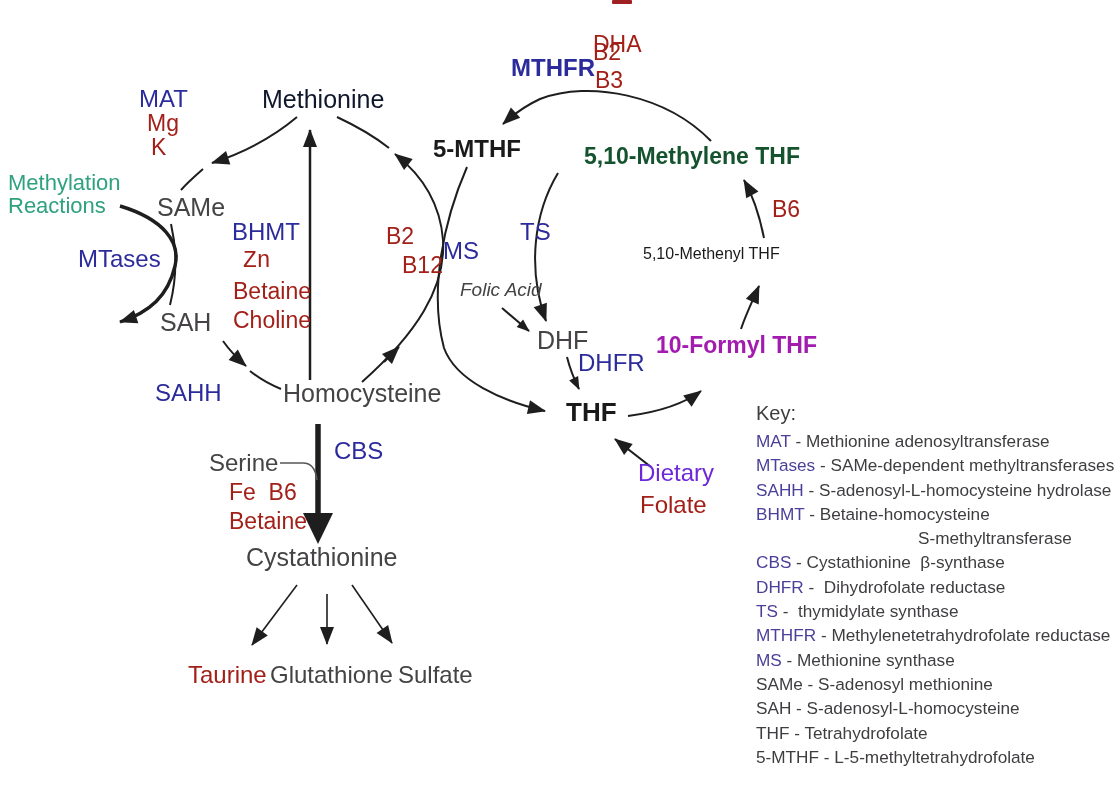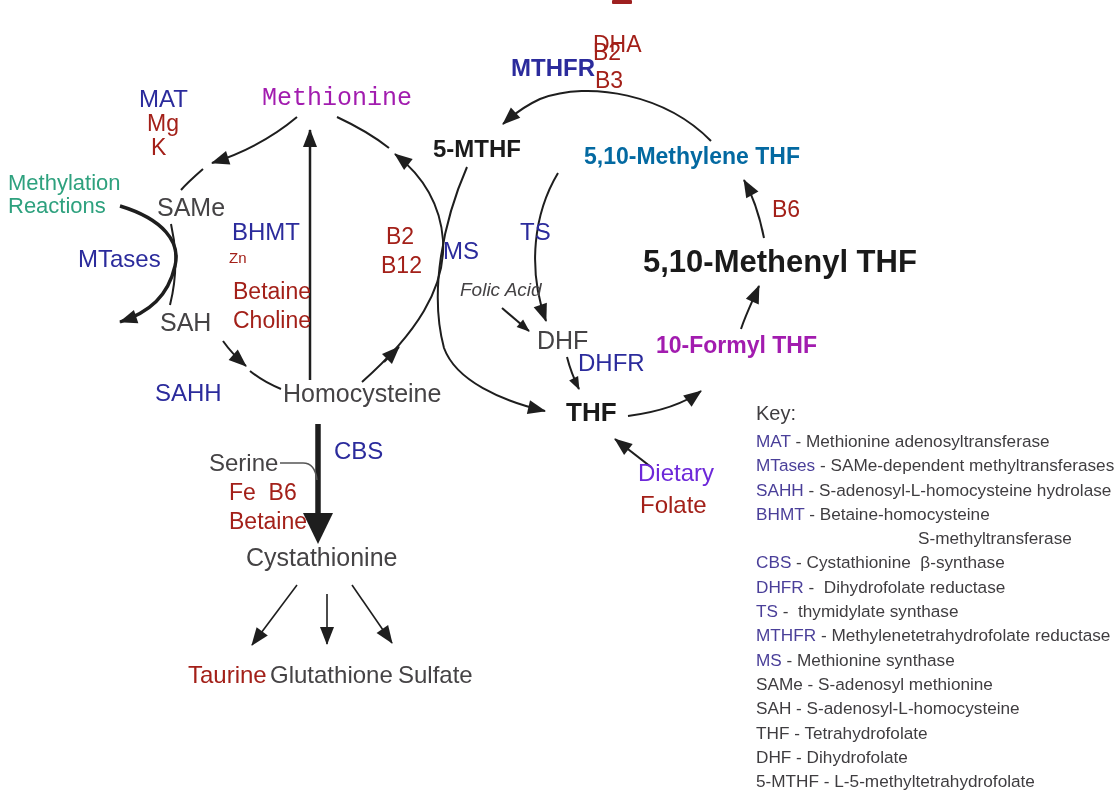"Methionine" div.lbl { color: #a21caf -> #0f172a; font-family: Liberation Mono, monospace -> none }
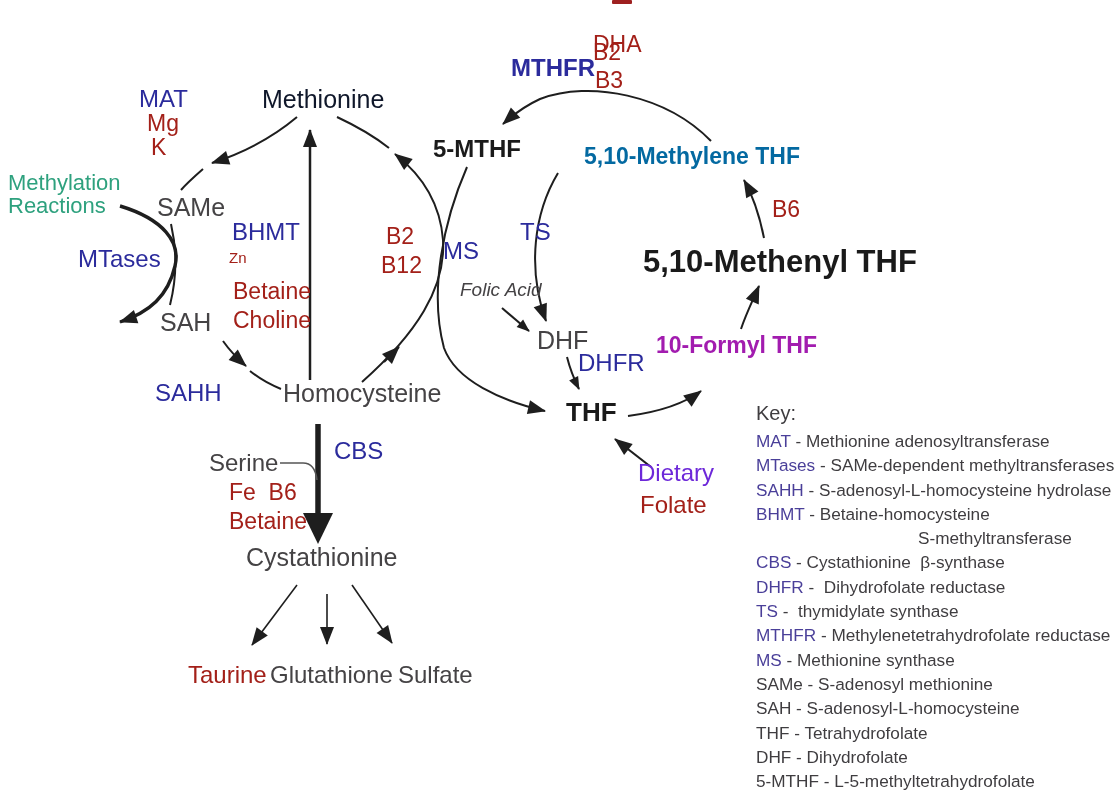"5,10-Methylene THF" div.lbl { color: #0369a1 -> #14532d }
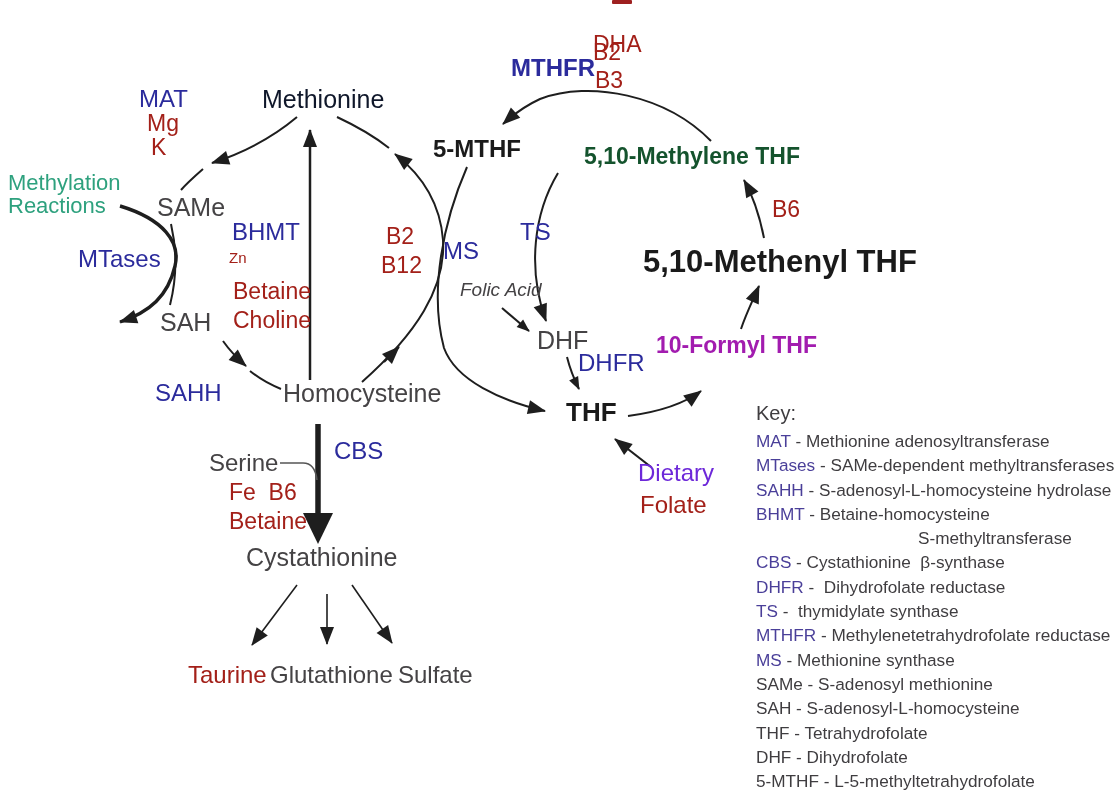"Zn" div.lbl { font-family: none -> Liberation Mono, monospace; font-size: 15px -> 23px; left: 229px -> 243px }
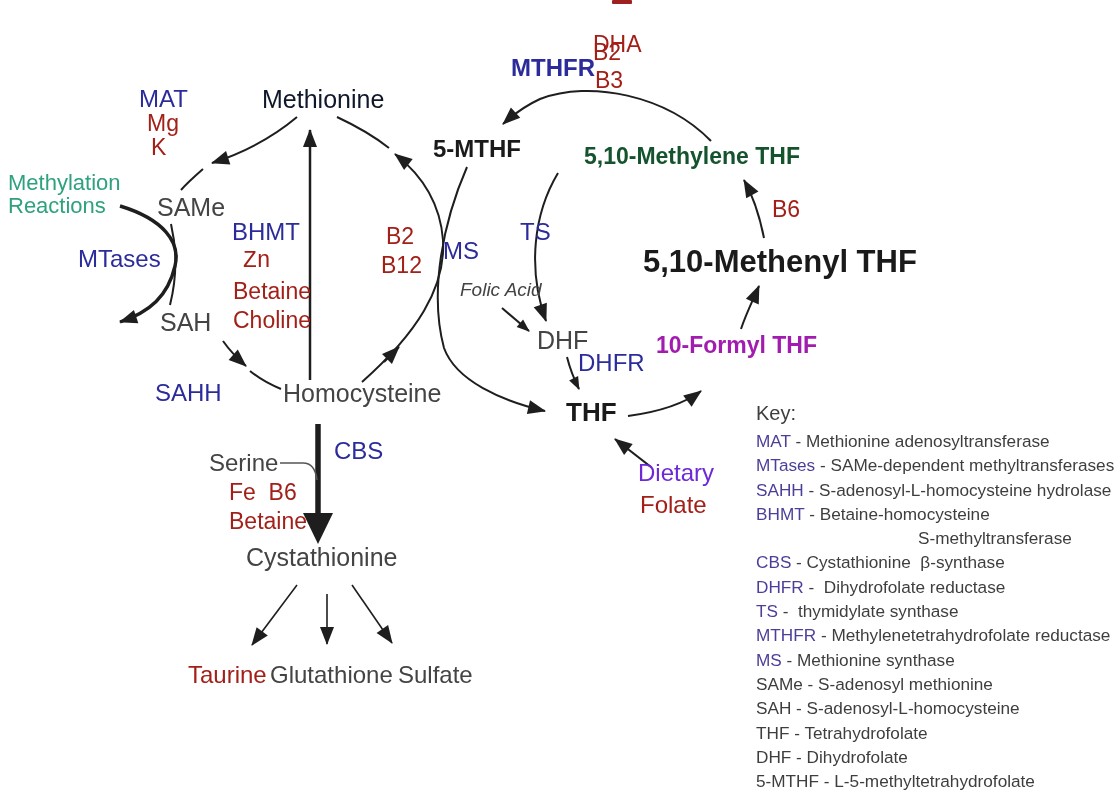"B12" div.lbl { left: 381px -> 402px }
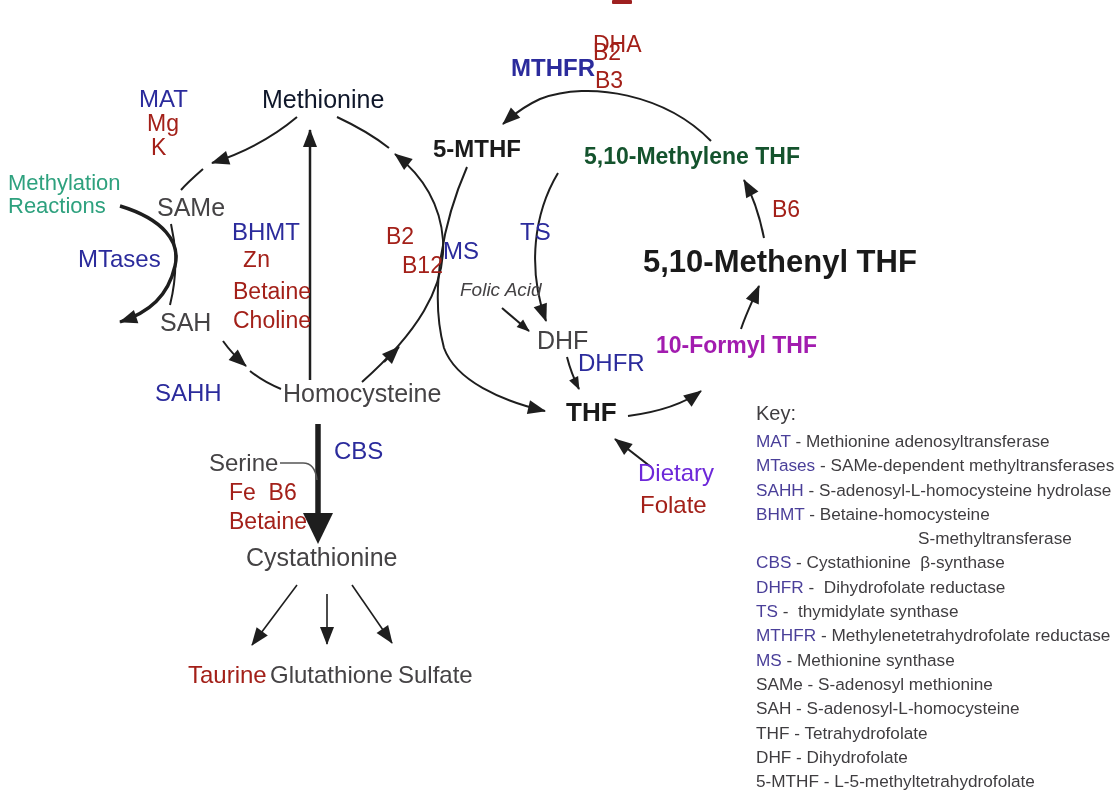"5,10-Methenyl THF" div.lbl { font-size: 31px -> 16px; font-weight: 700 -> 400 }
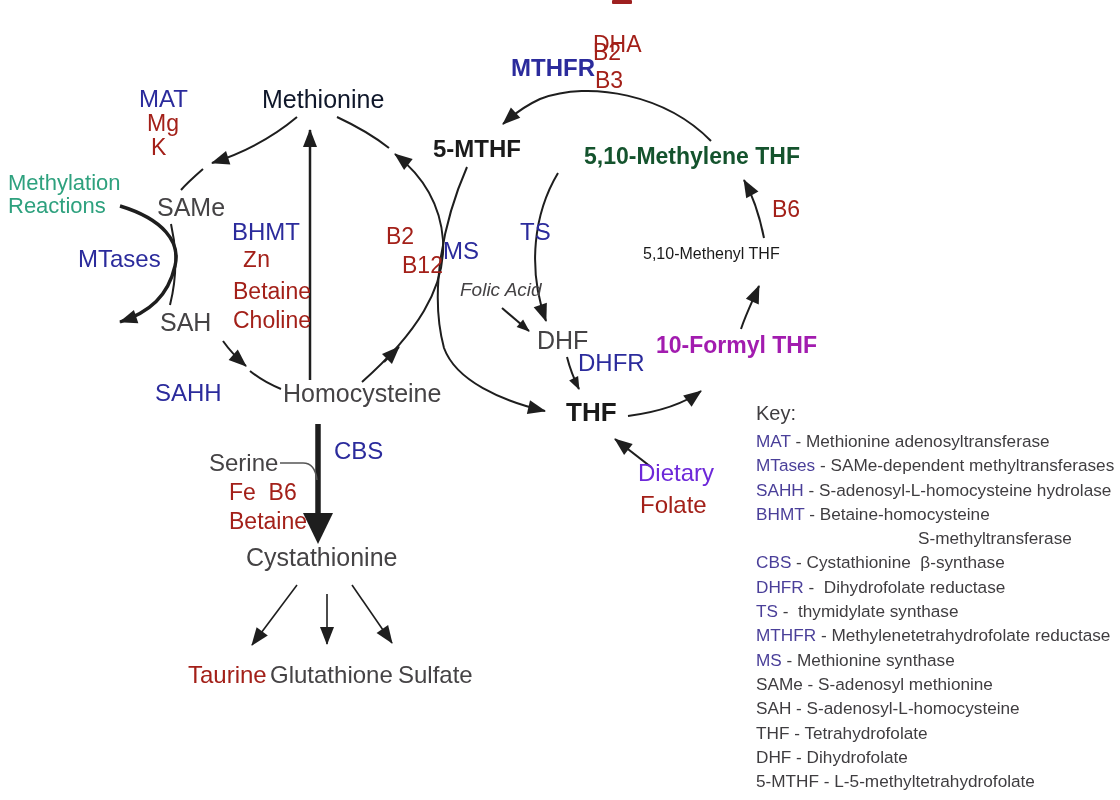"DHF - Dihydrofolate" div.key-row { html: <div><span>DHF</span><span> - Dihydrofolate</span></div> -> none }
